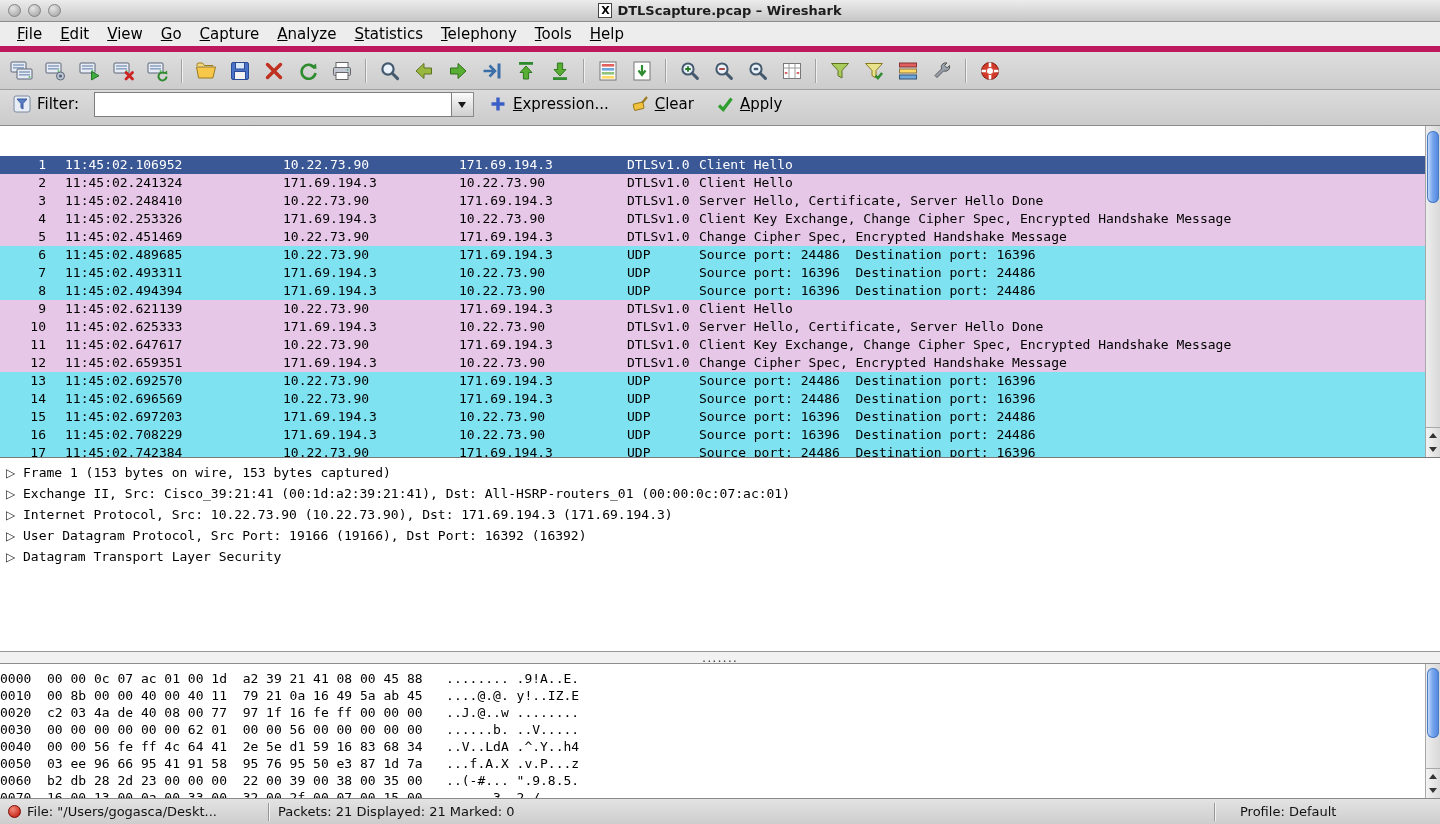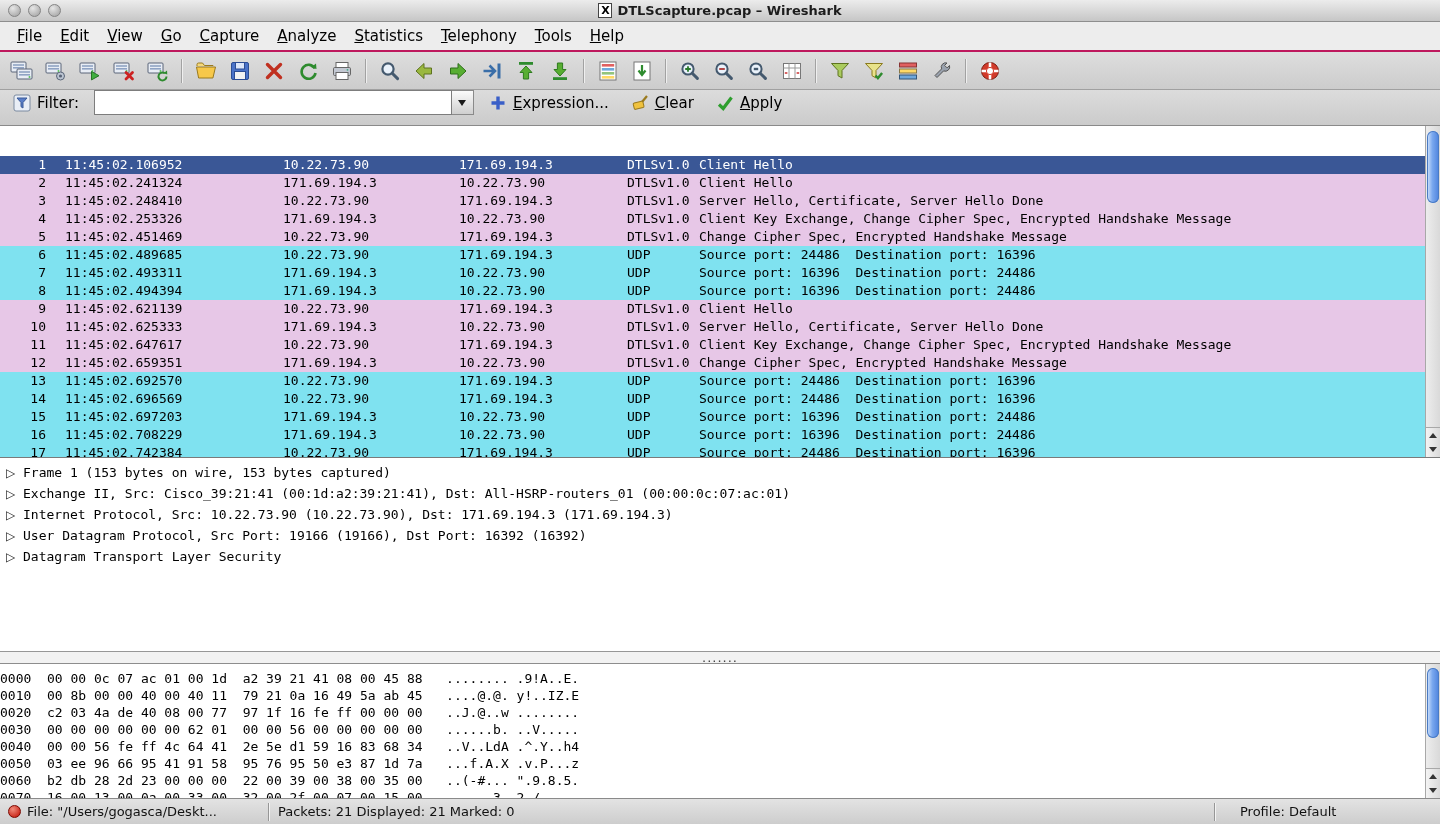"File" .menubar { border-bottom: 2px solid #be185d -> 6px solid #be185d }
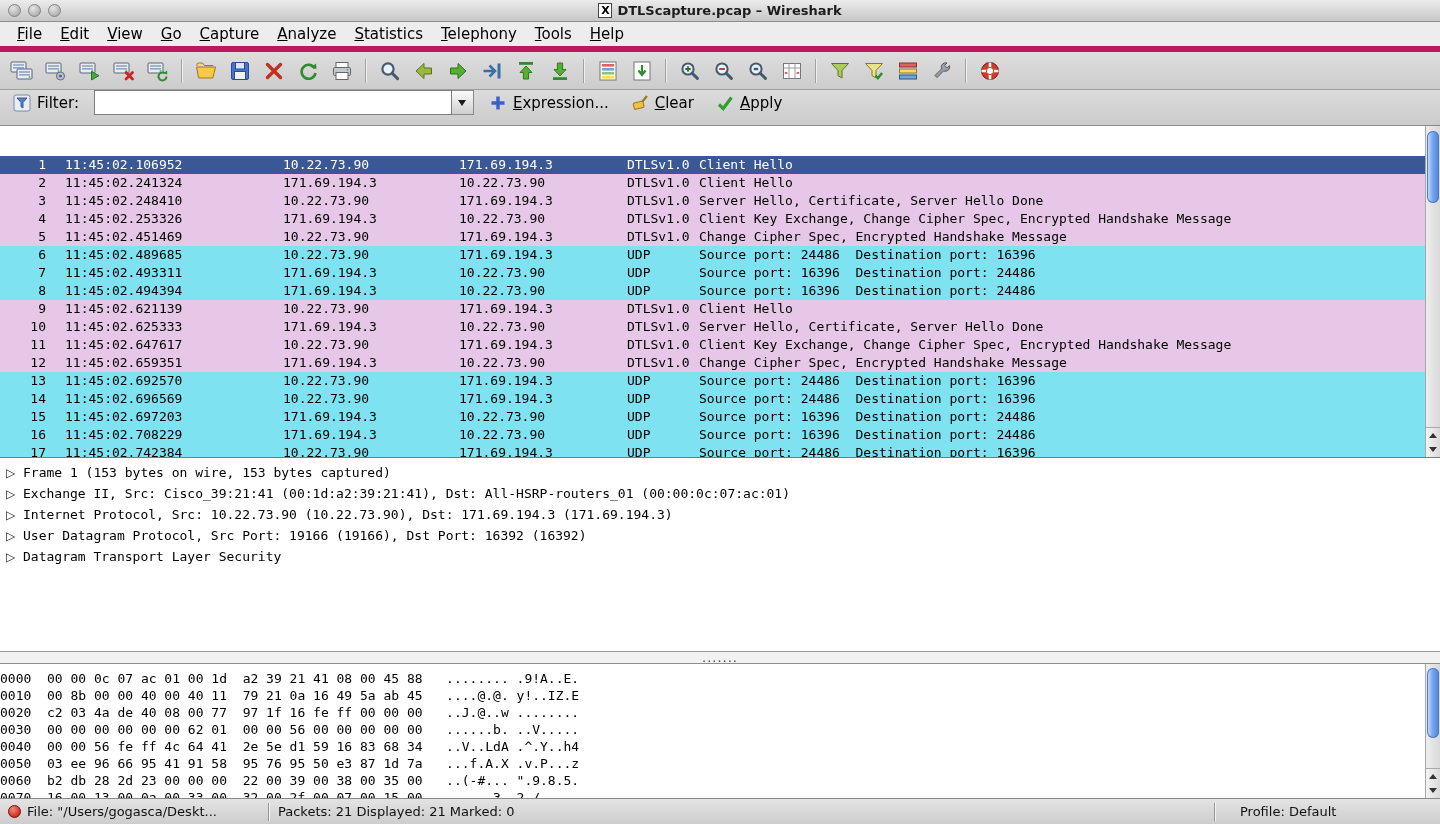"Filter:" .filterbar { align-items: flex-start -> flex-end; padding: 0 6px -> 8px 6px }
